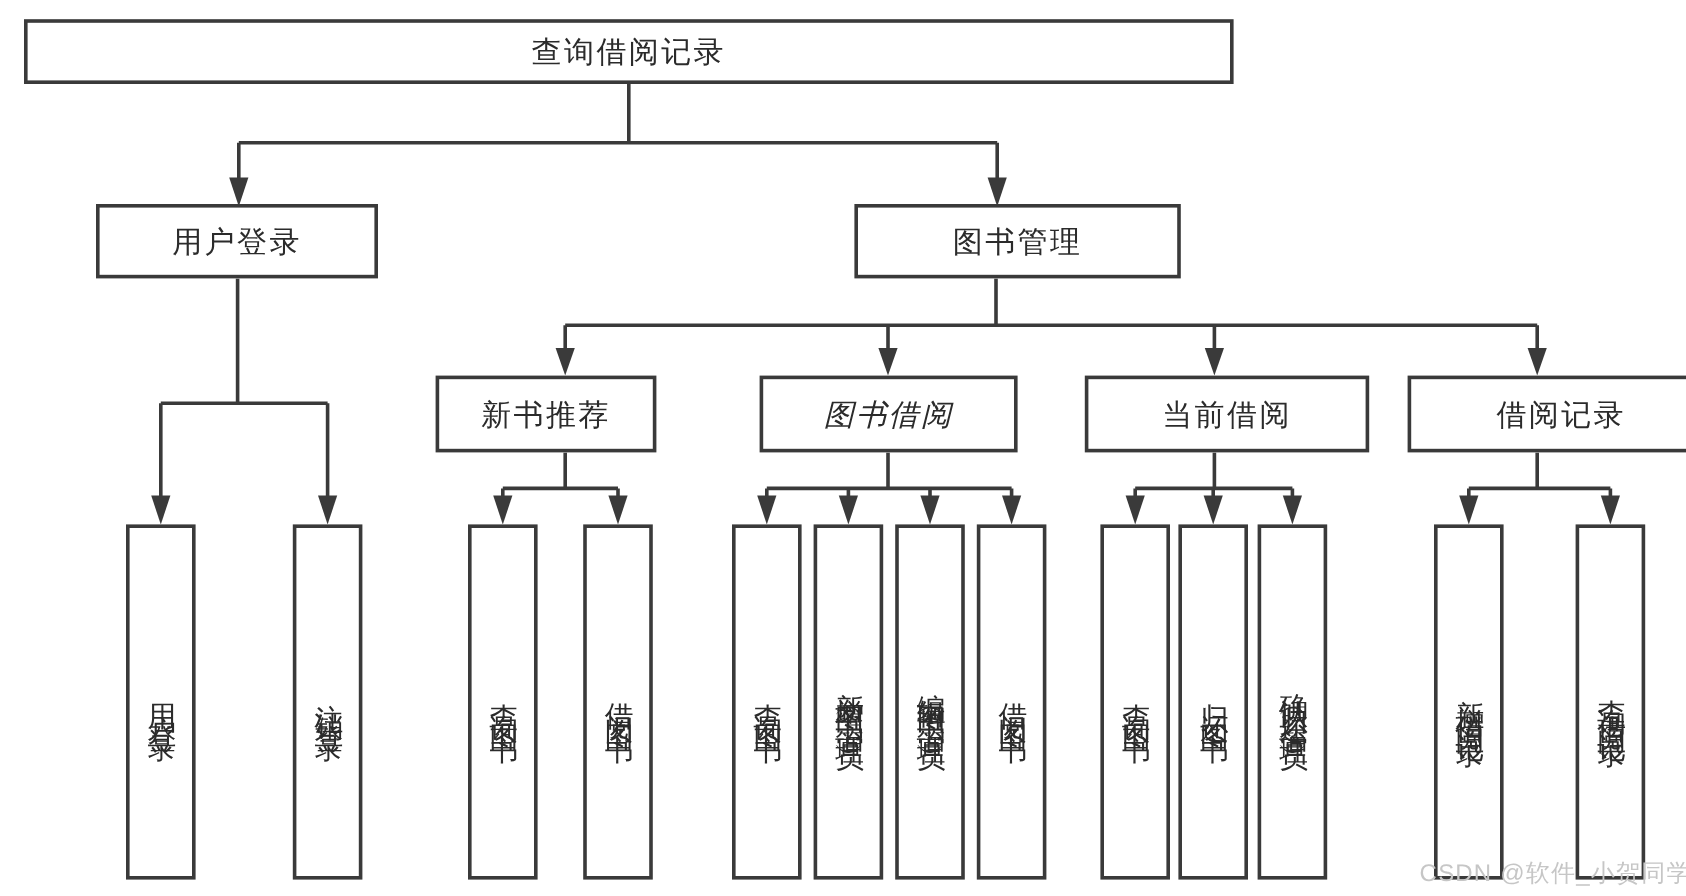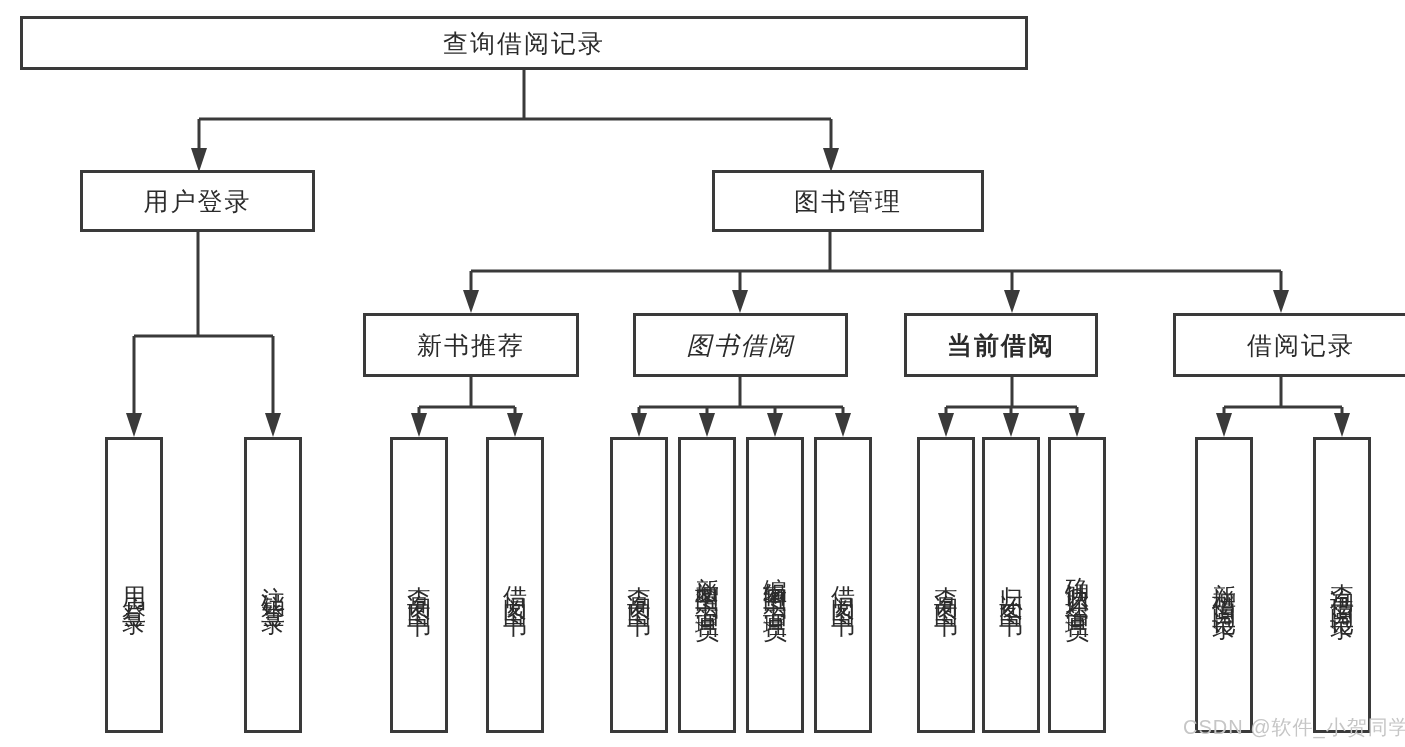"新书推荐" div.node { width: 216px -> 184px }
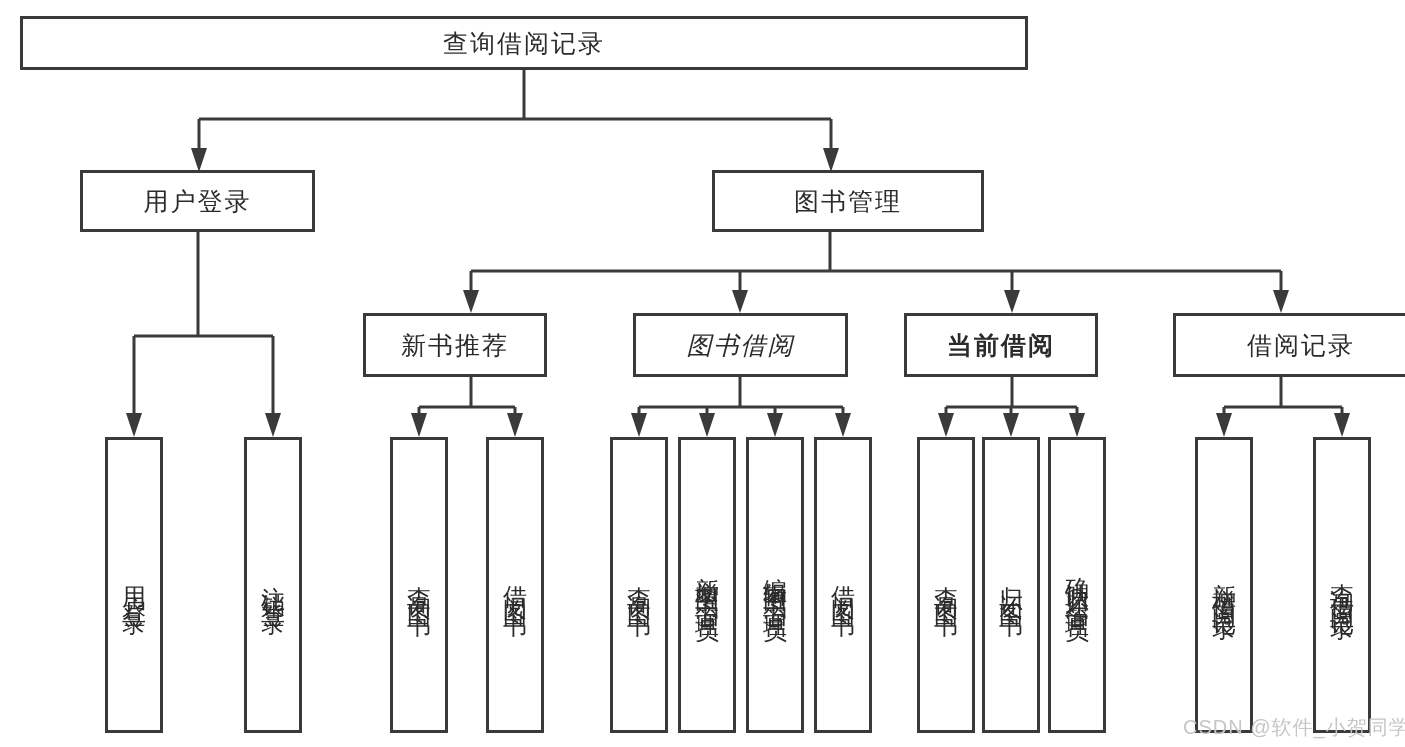"当前借阅" div.node { font-weight: bold -> none; width: 194px -> 237px }
